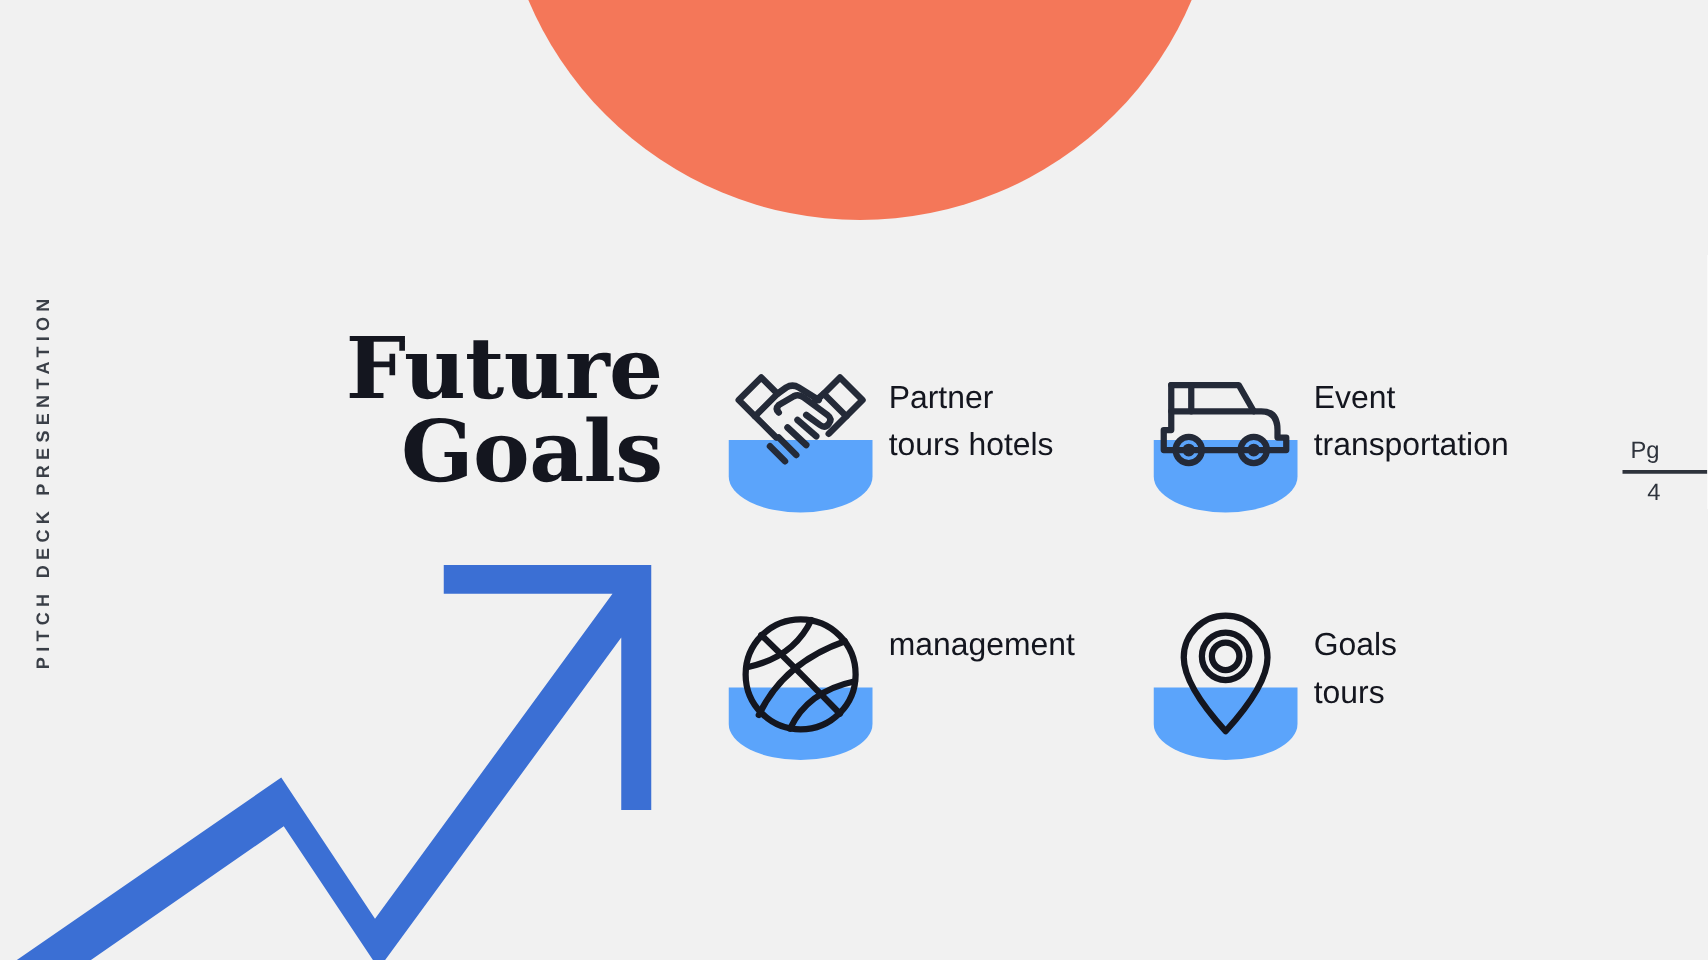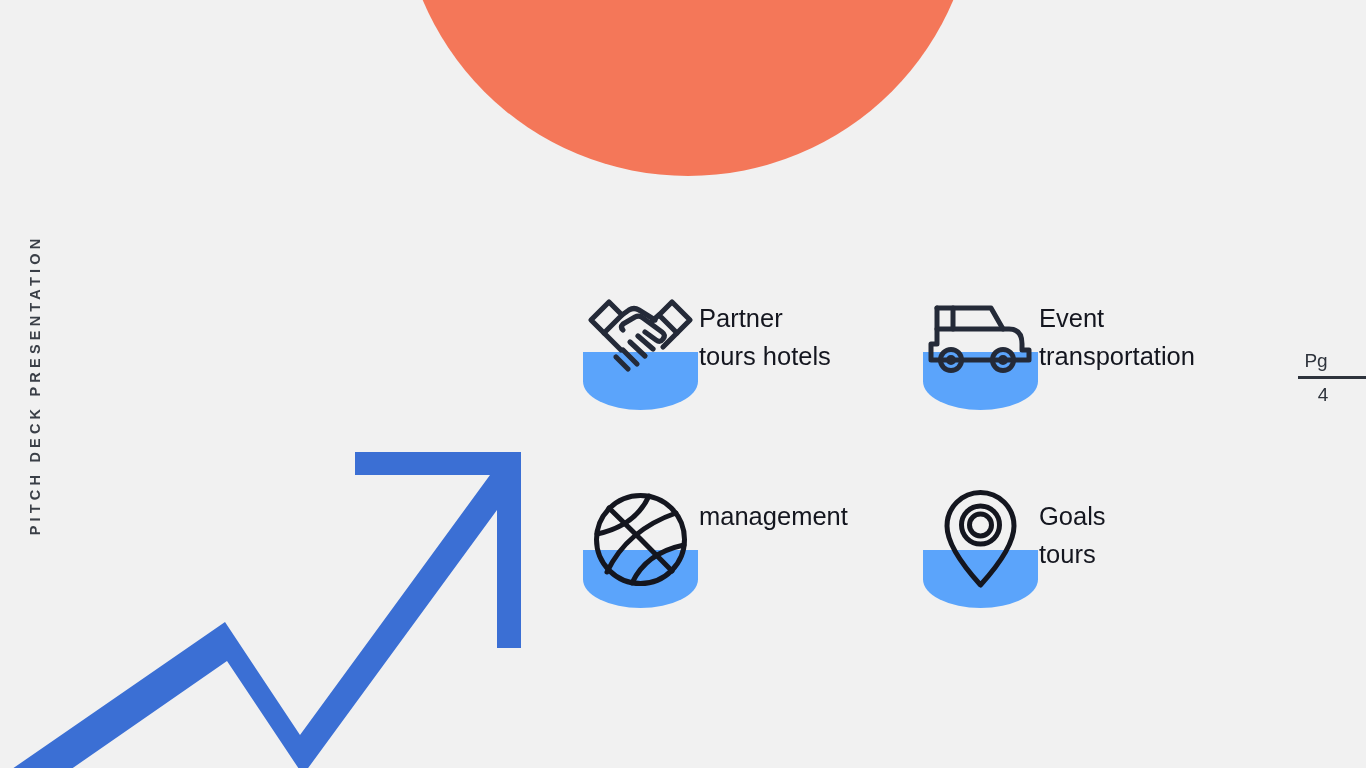"Future" div { html: none -> <div> <span>Future</span> <span>Goals</span> </div> }
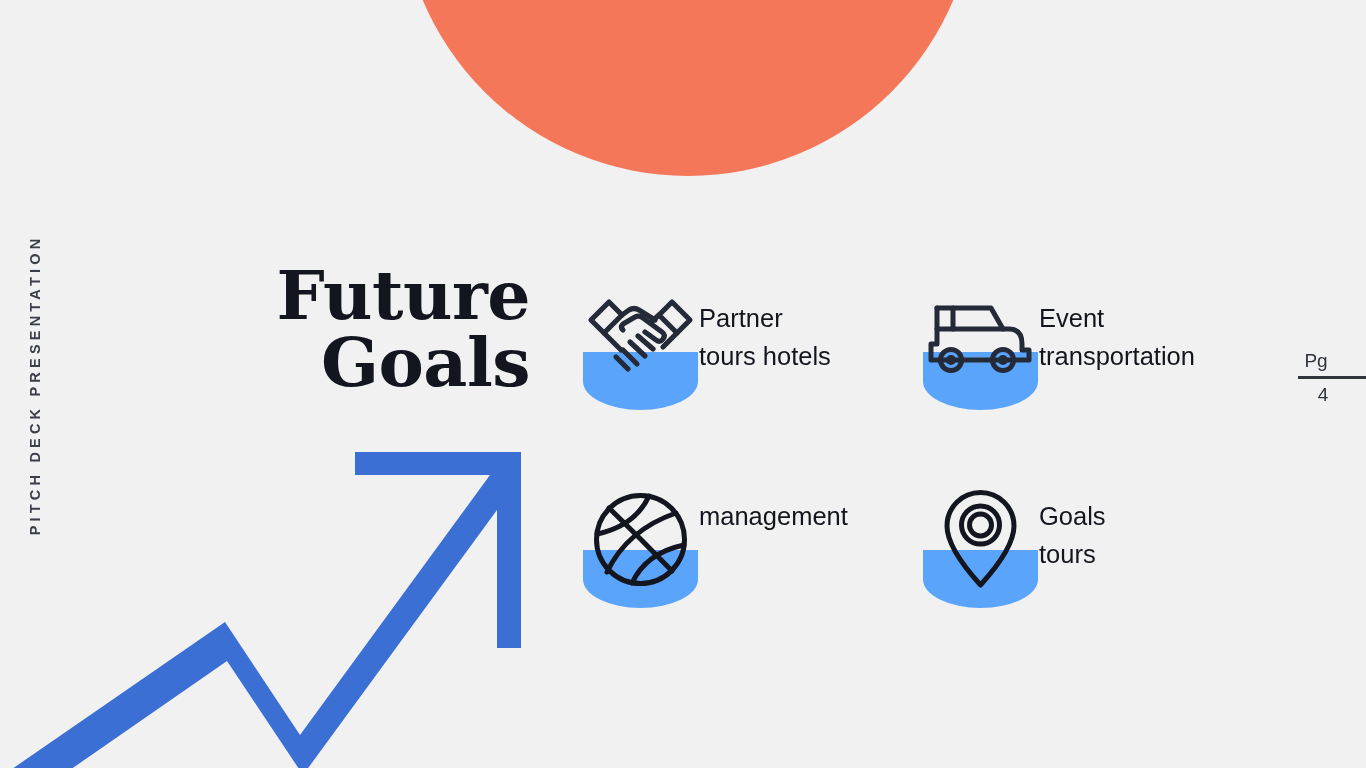"Partner" .feature-label { margin-left: 8px -> 20px }
